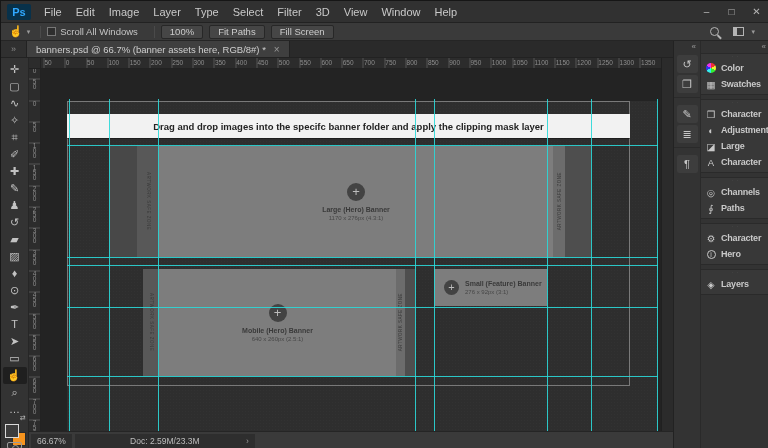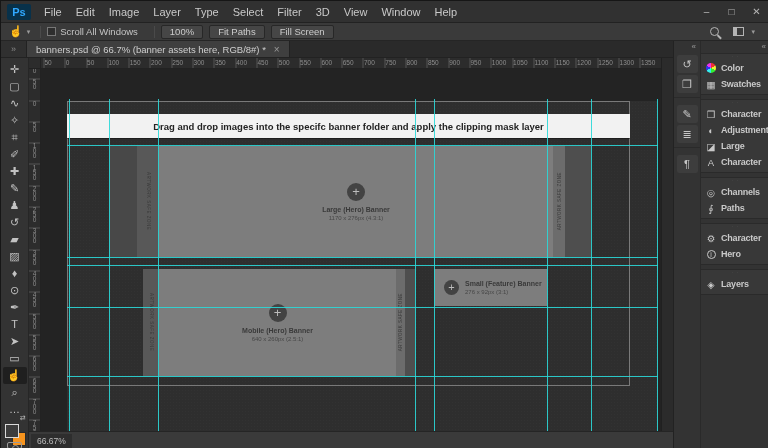"Doc: 2.59M/23.3M" span { html: none -> <span> <span>Doc: 2.59M/23.3M</span> <span>›</span> </span> }
